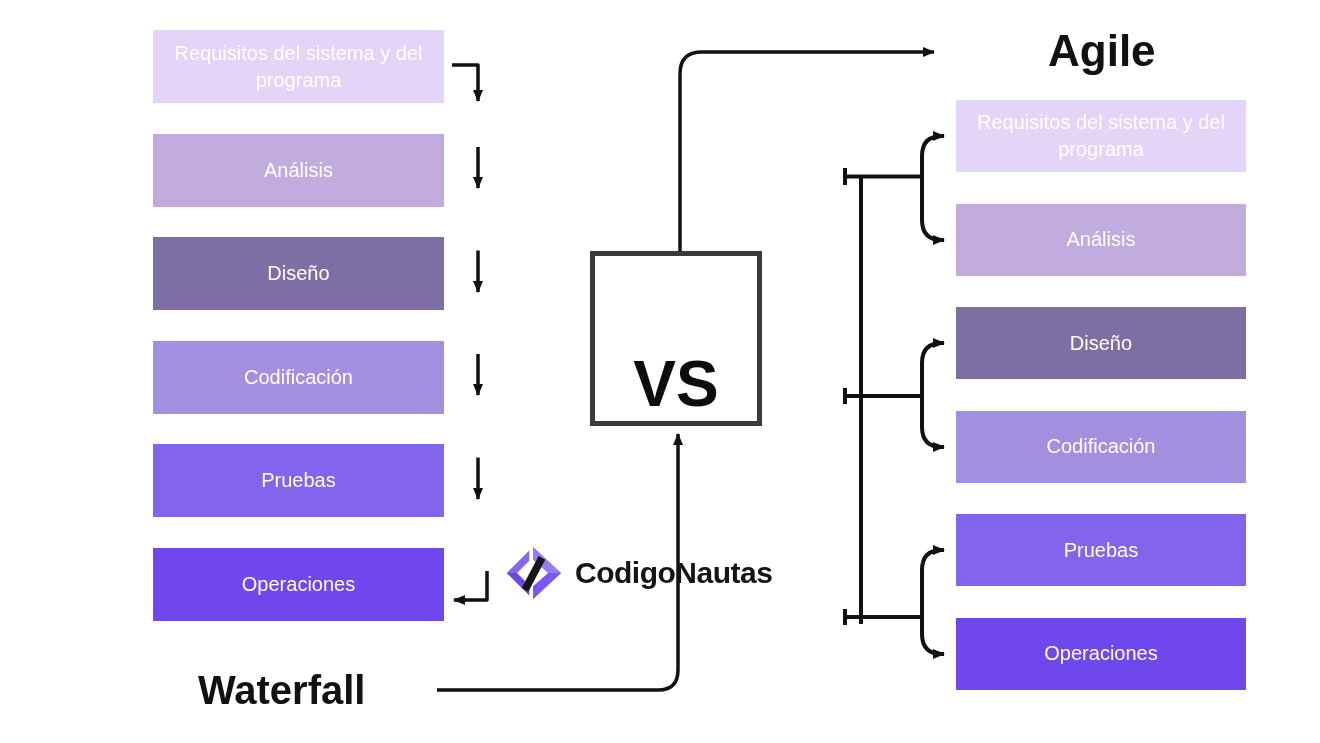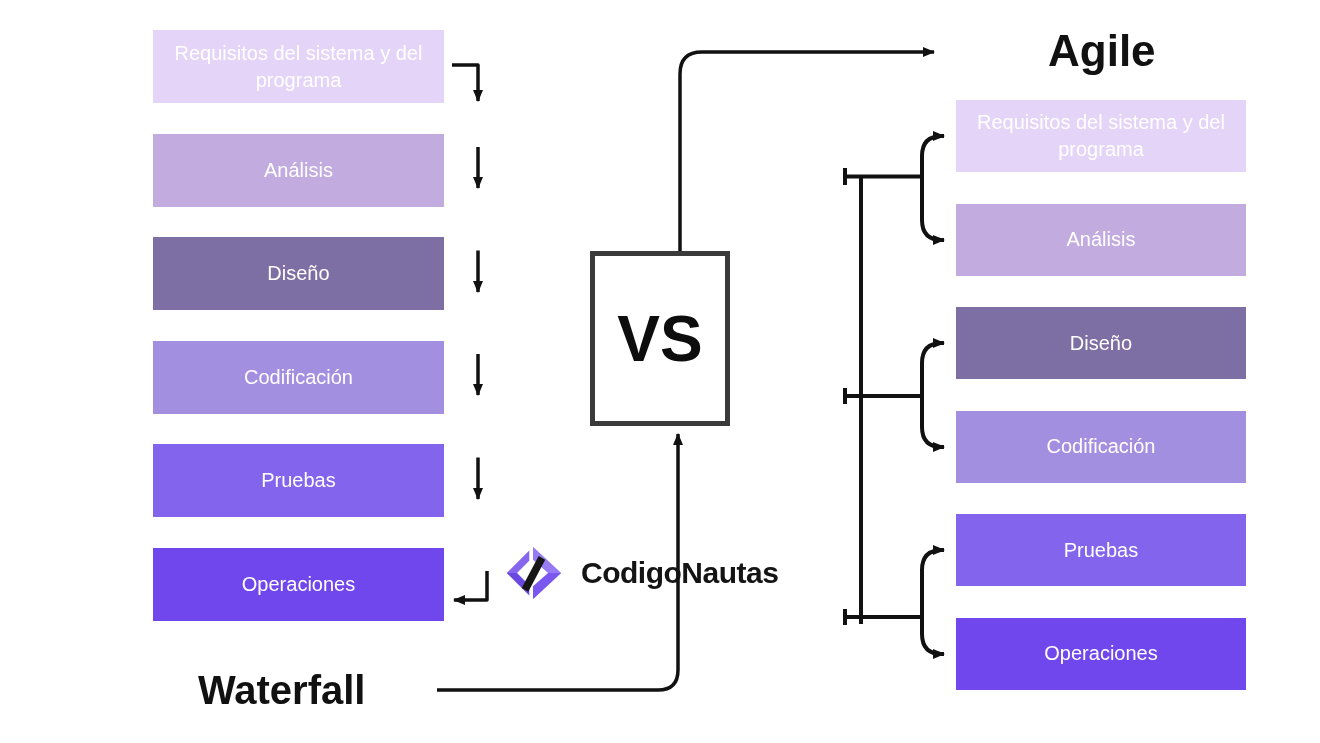"VS" #vs-box { align-items: center -> flex-end; width: 140px -> 172px }
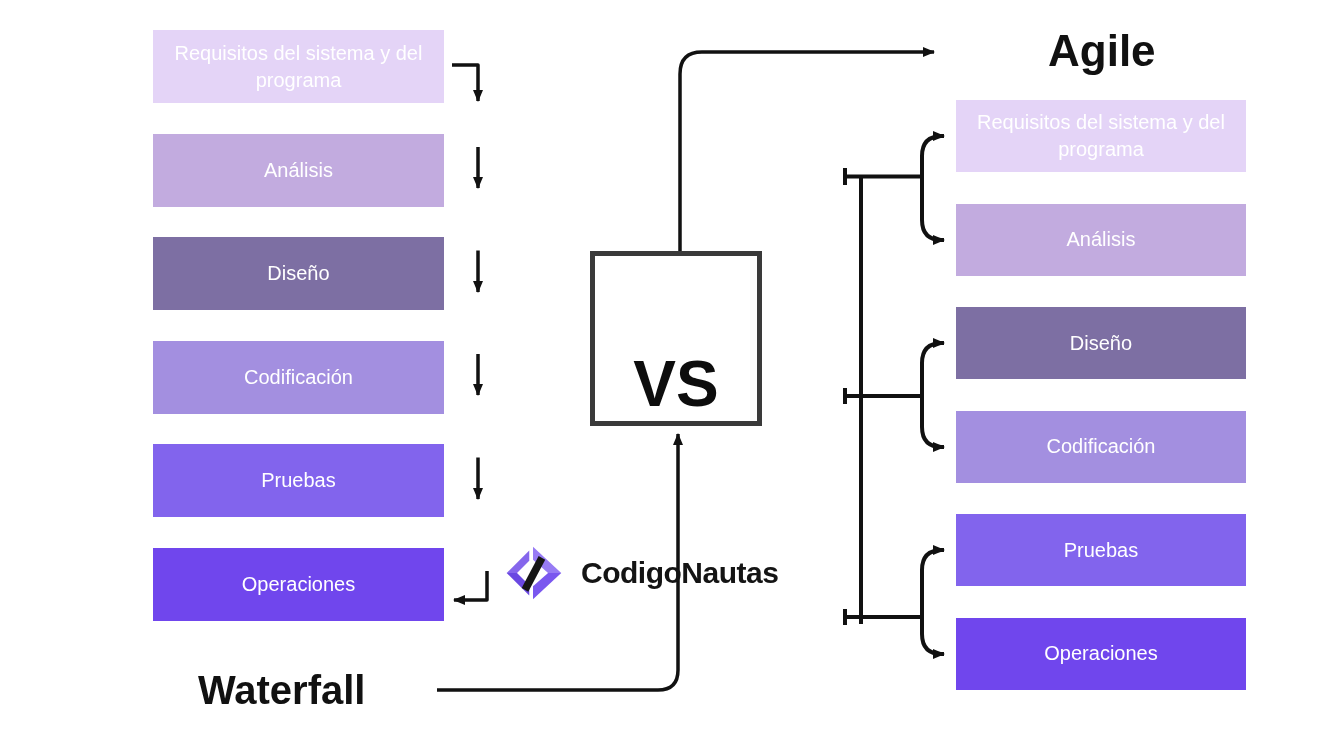"CodigoNautas" #logo { gap: 16px -> 10px }
